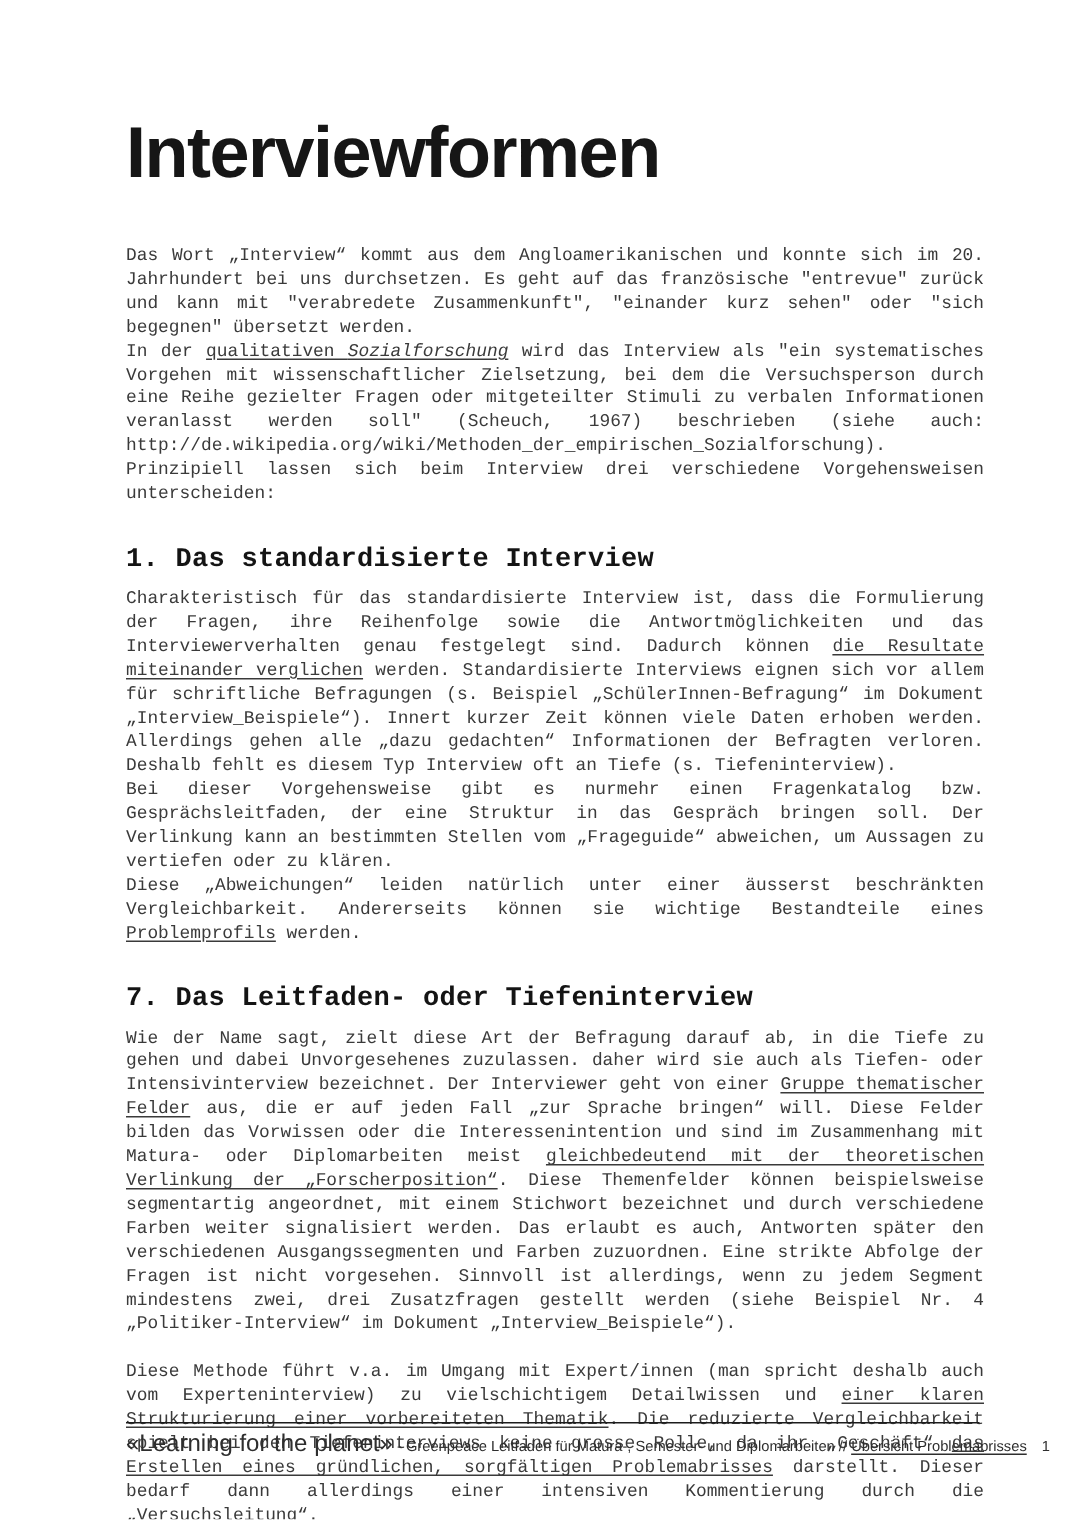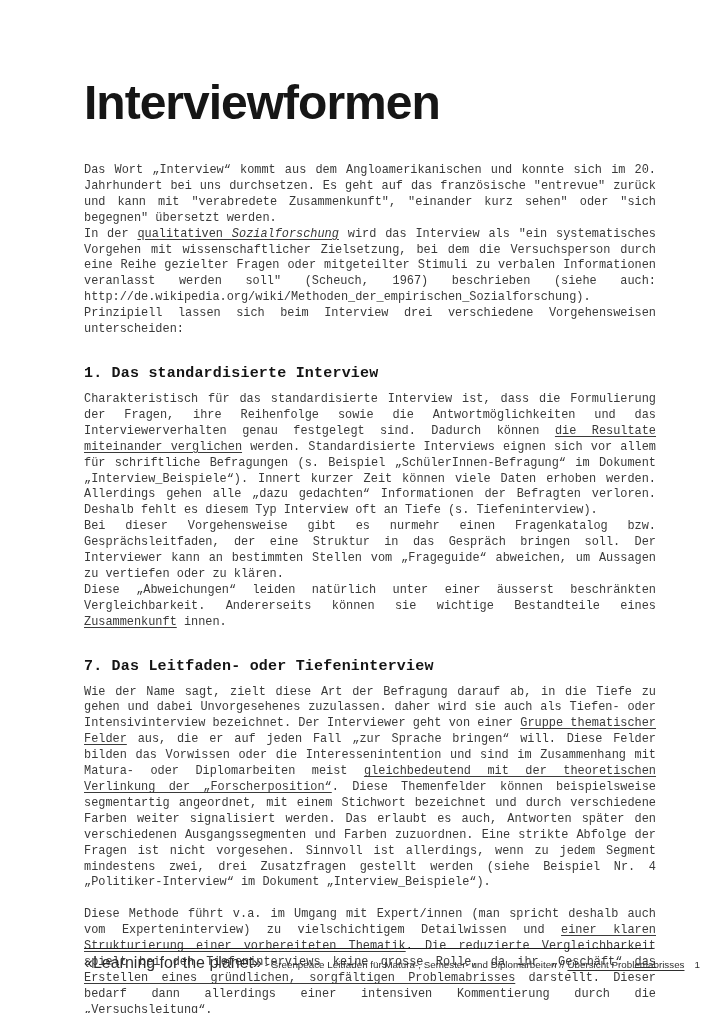"1. Das standardisierte Interview" h2.sect-heading { font-size: 15px -> 18px }
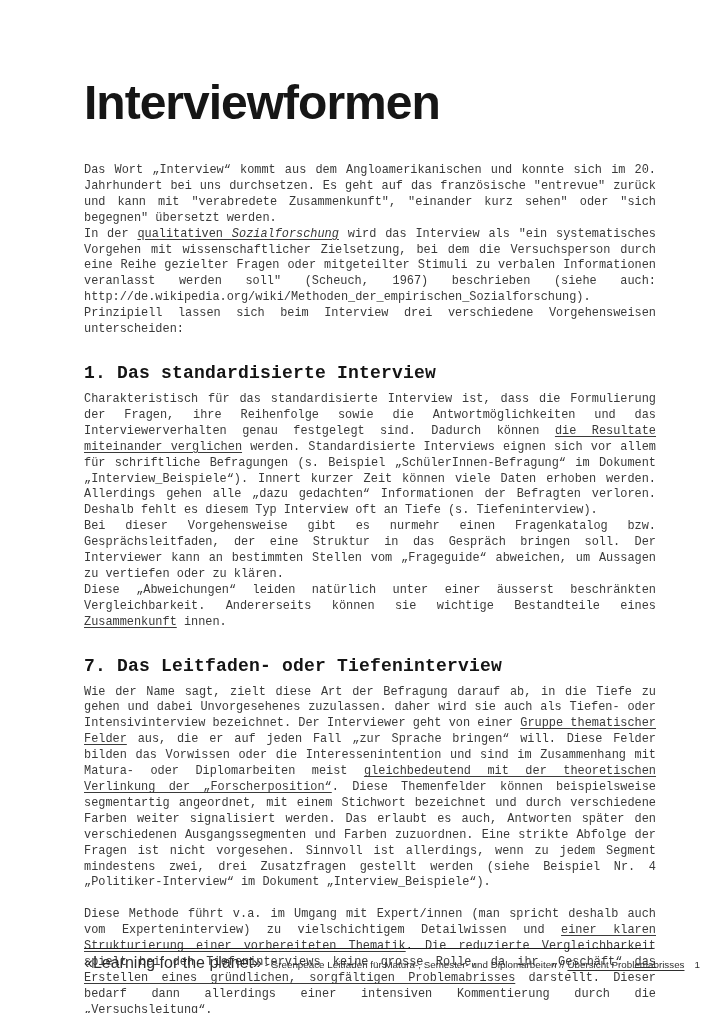"Bei dieser Vorgehensweise gibt es" span { text: Interviewer -> Verlinkung }
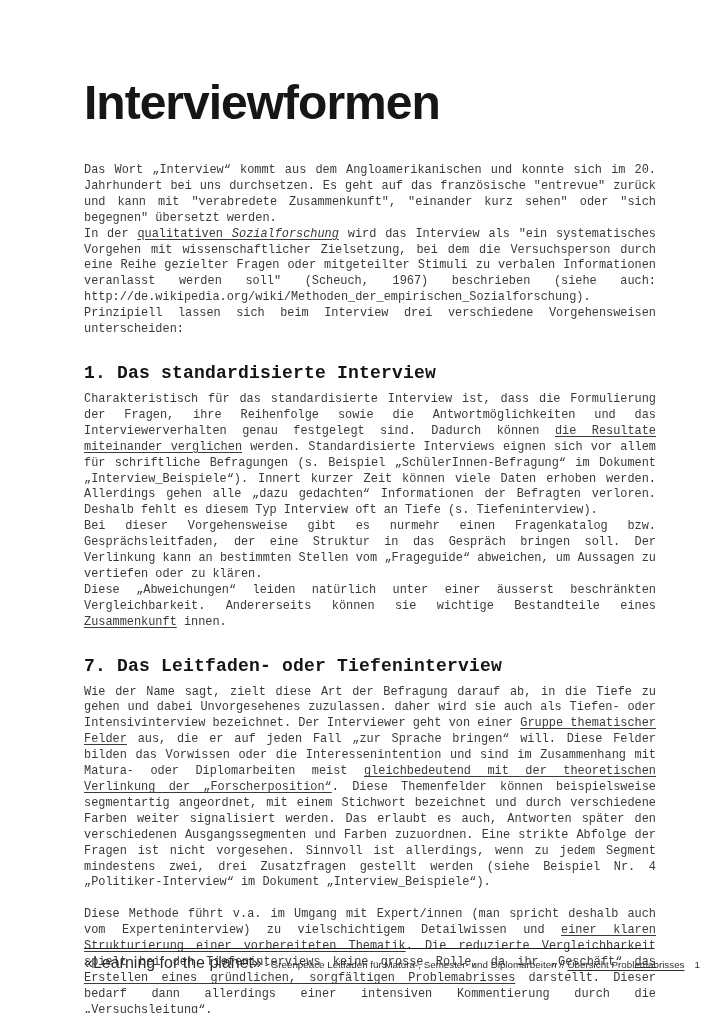"Zusammenkunft" span.u { text: Zusammenkunft -> Problemprofils }
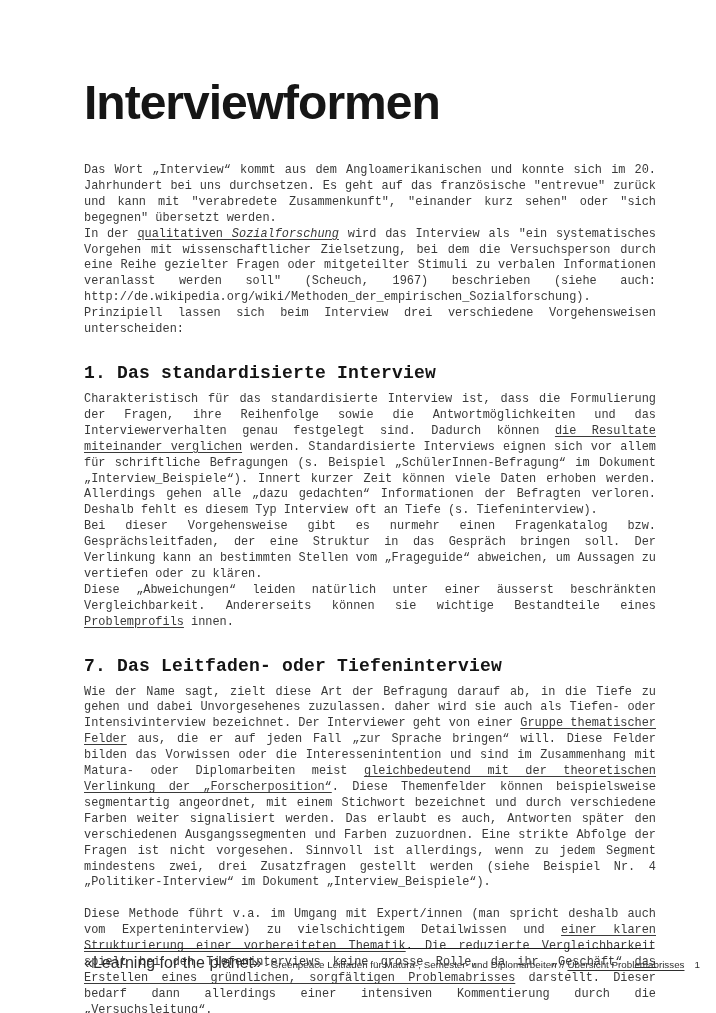"innen." span { text: innen -> werden }
